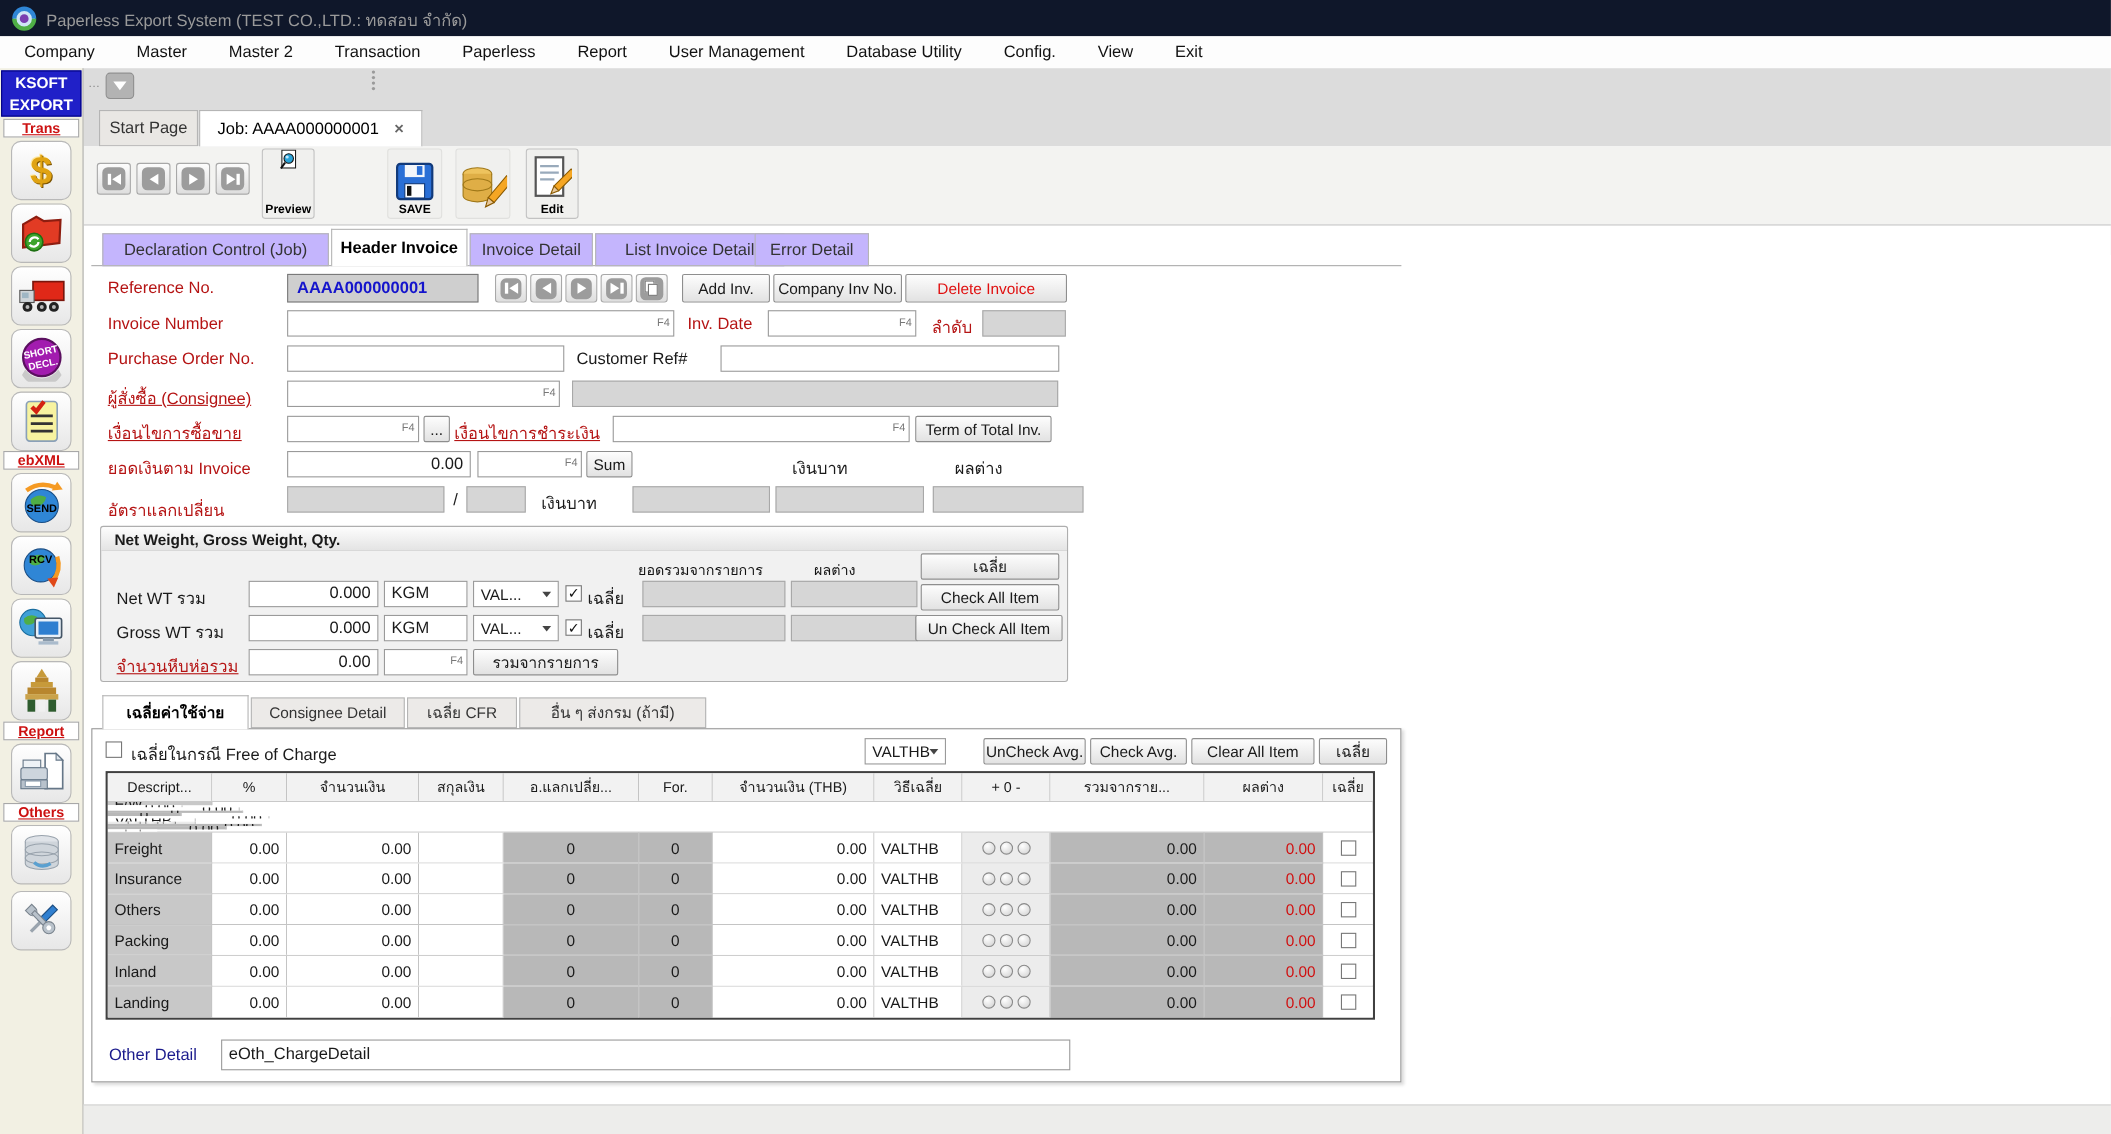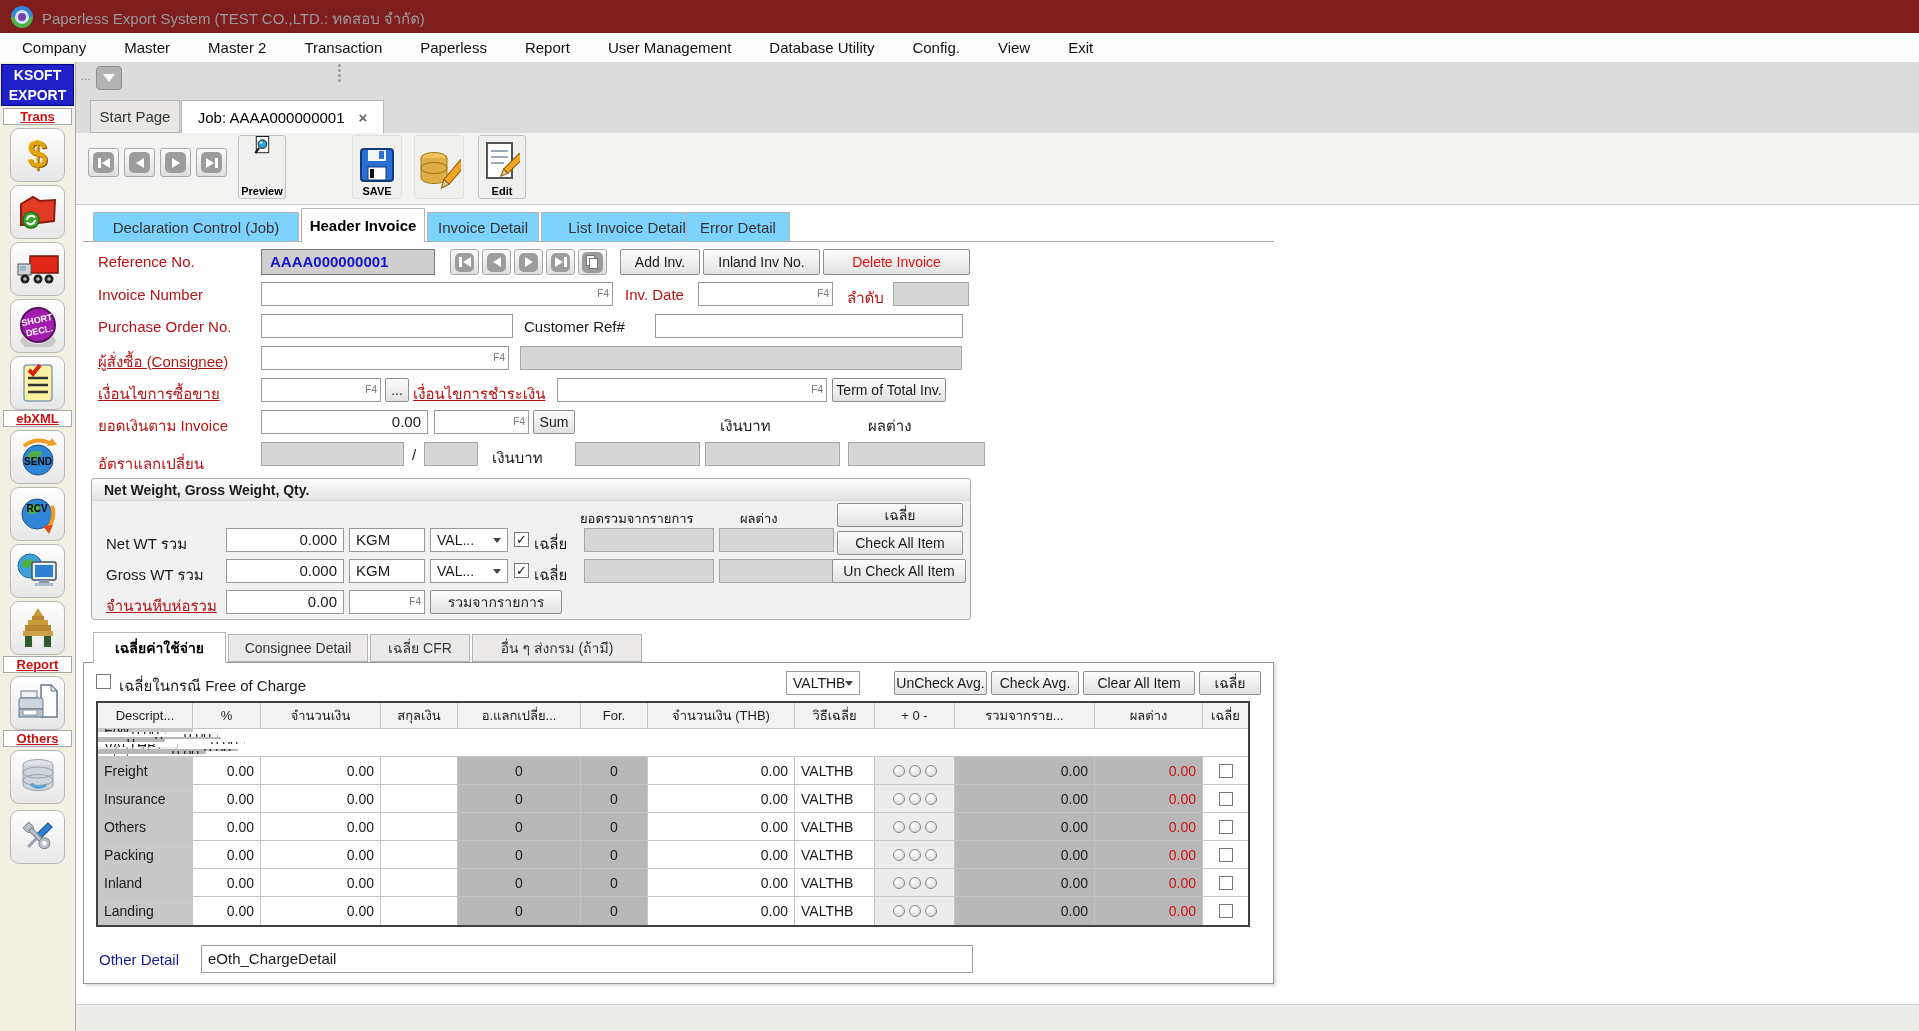"Paperless Export System (TEST CO.,LTD.:" .titlebar { background: #7f1d1d -> #0f172a }
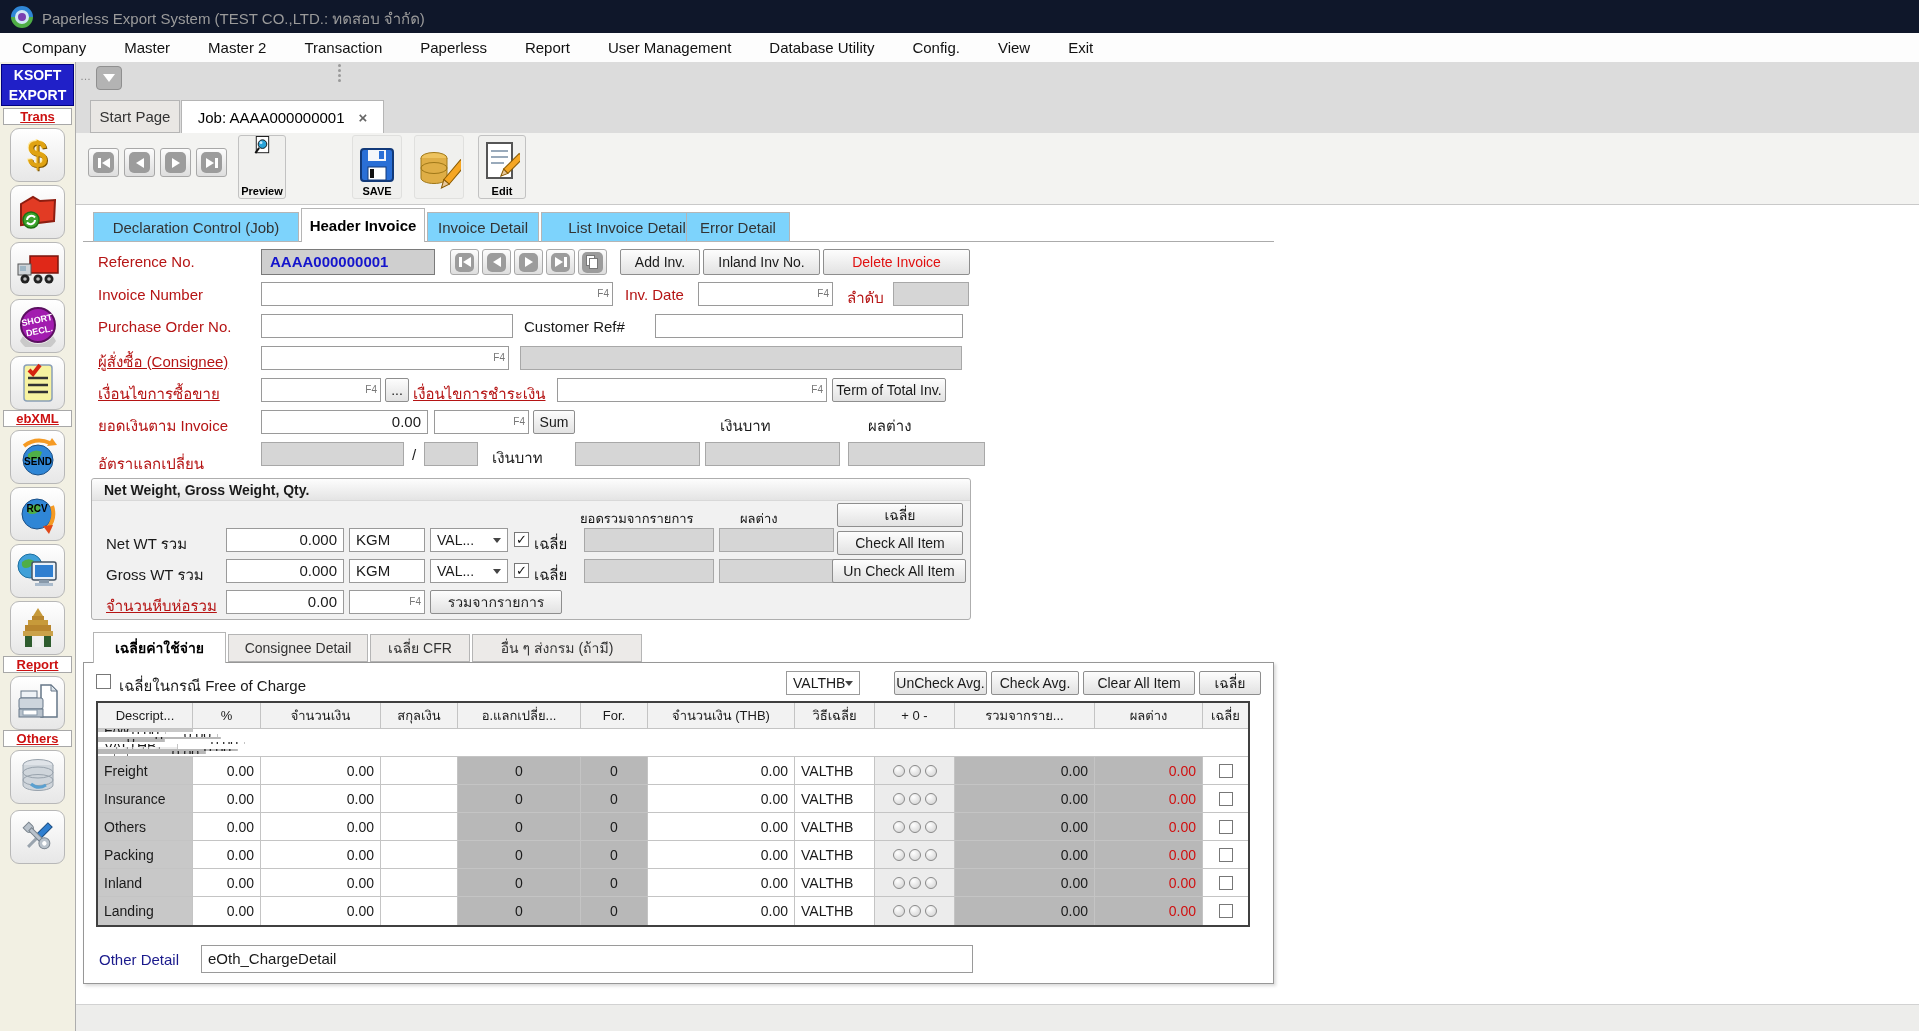"Declaration Control (Job)" .dtab.inactive { background: #7dd3fc -> #c4b5fd }
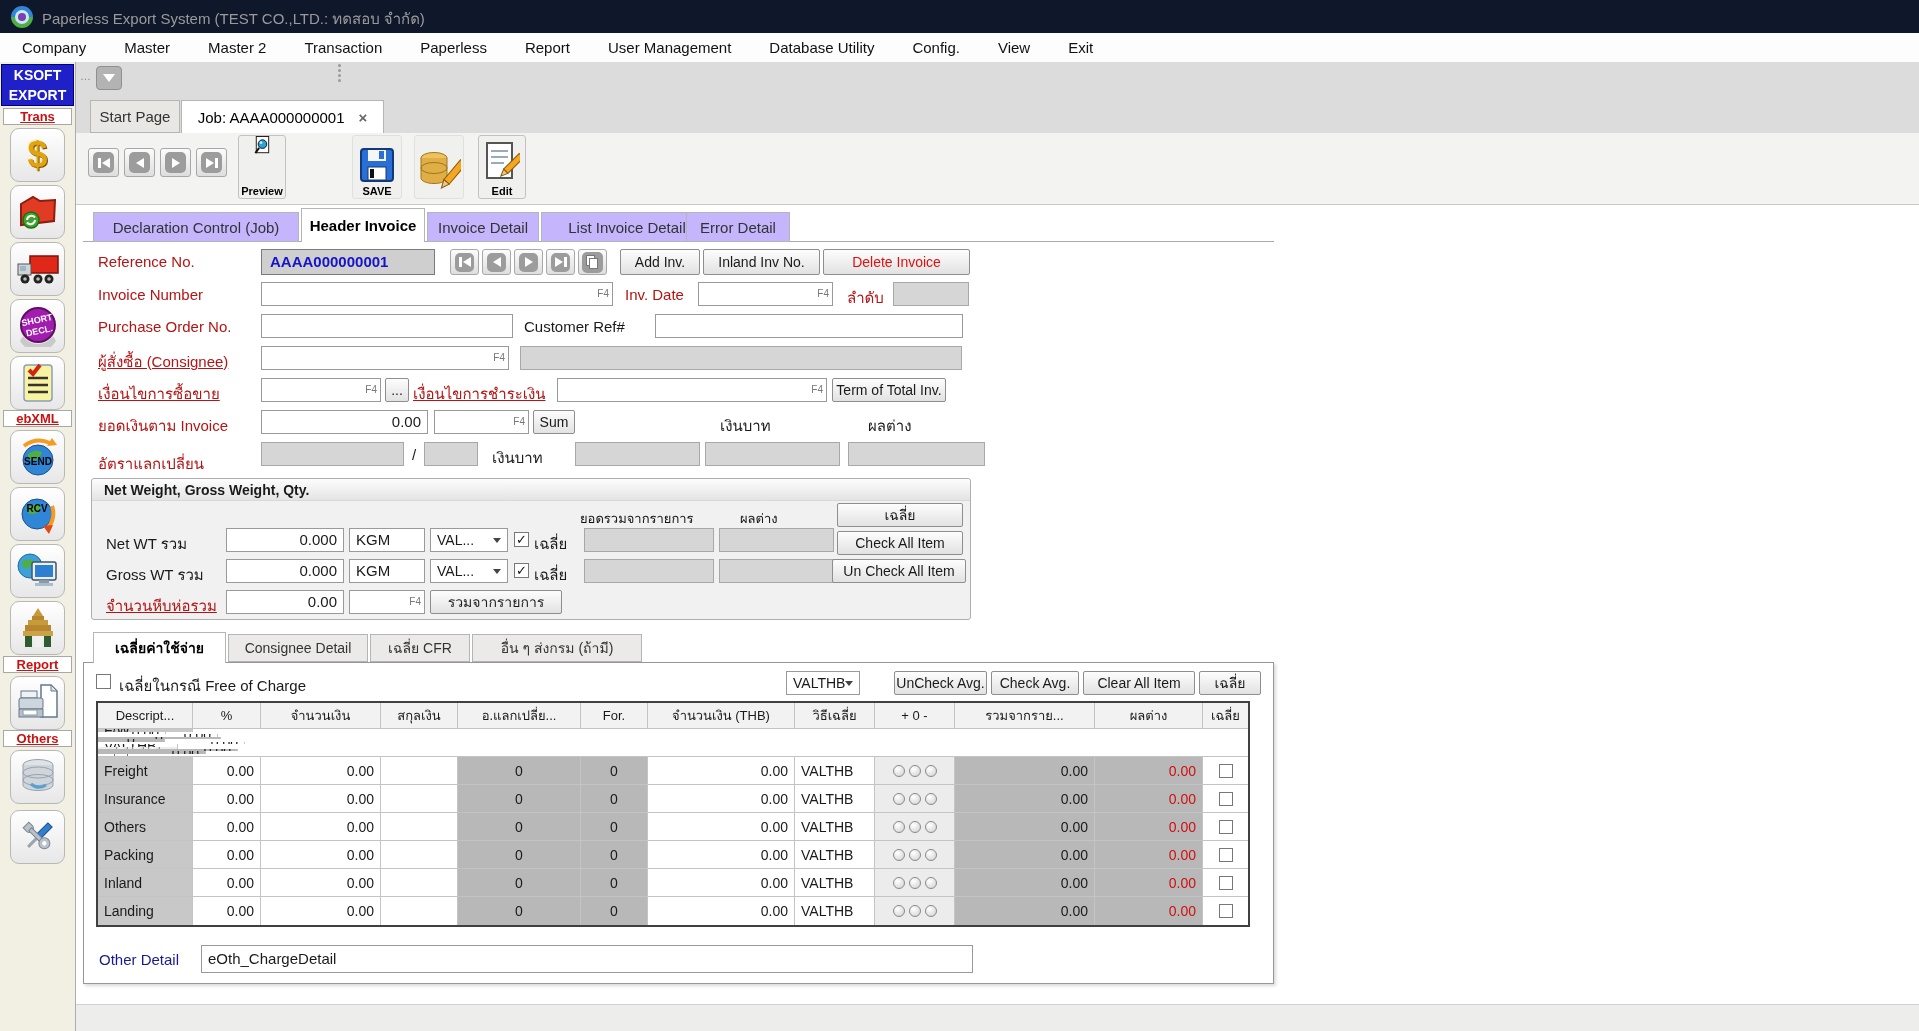"Inland Inv No." div.btn { text: Inland -> Company }
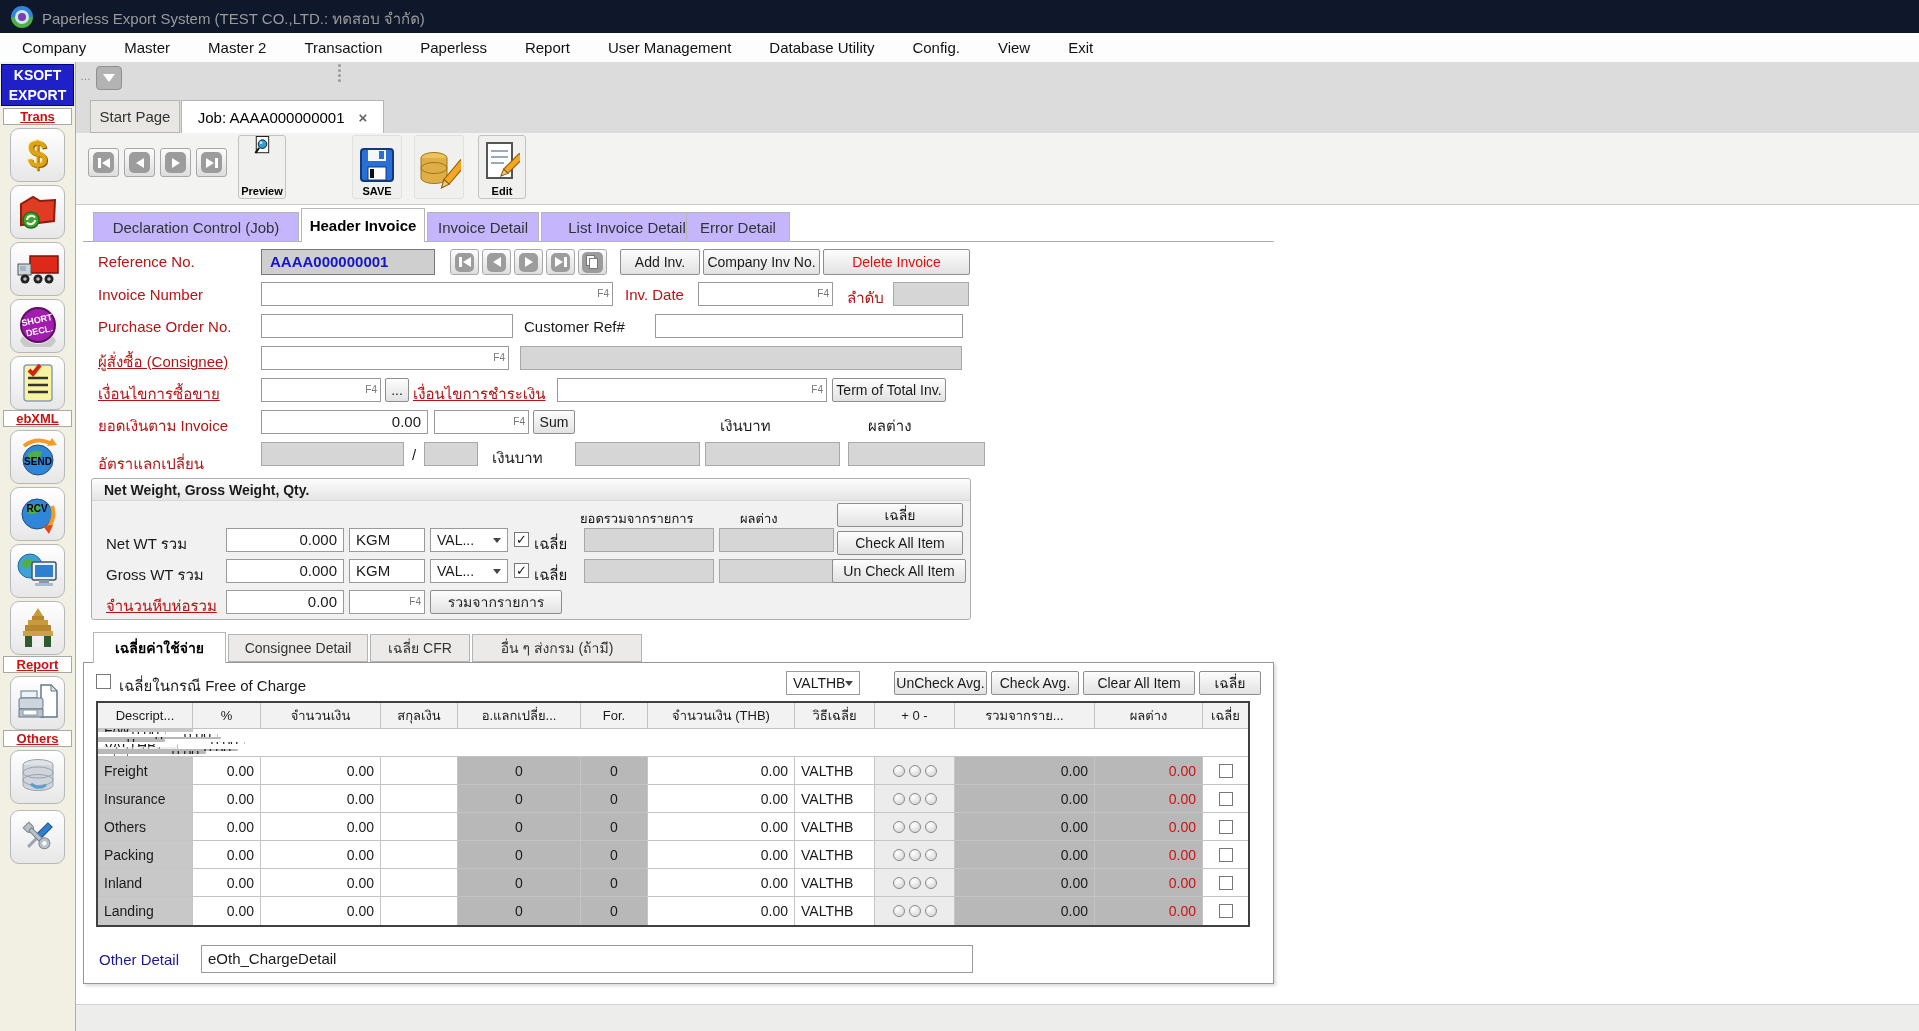"Term of Total Inv." div.btn { width: 114px -> 124px }
